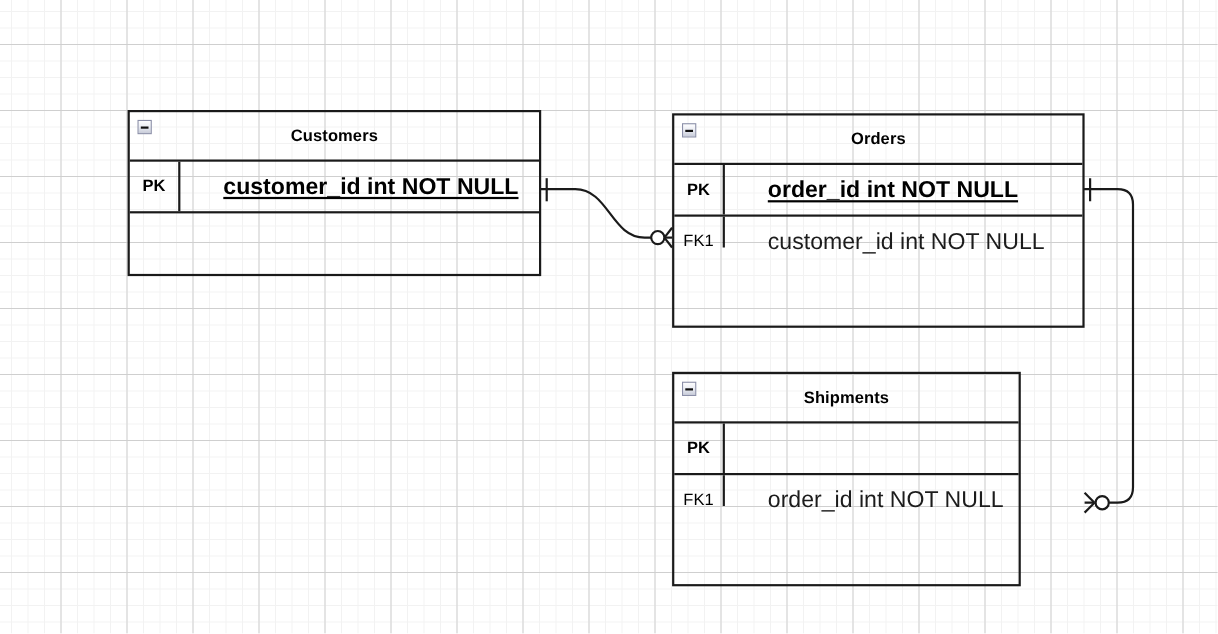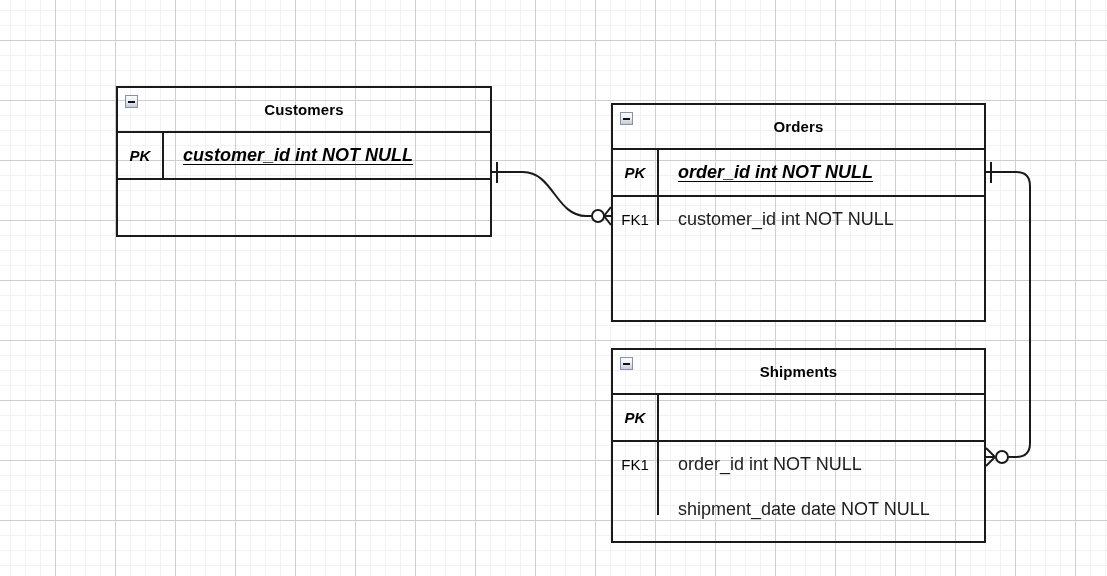"Customers" div.entity { top: 86px -> 100px }
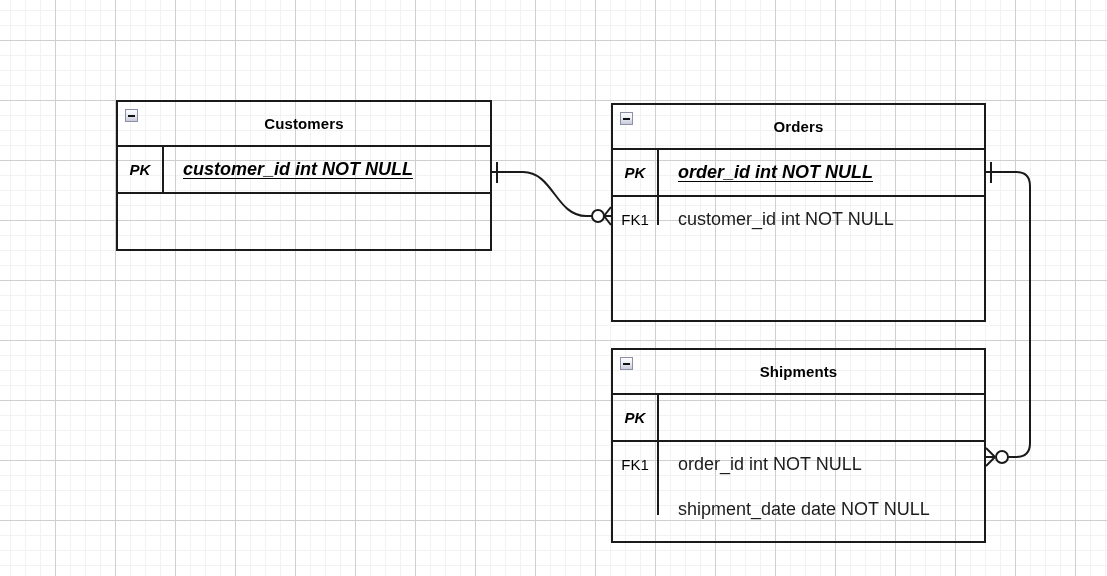"Orders" div.entity { height: 219px -> 195px }
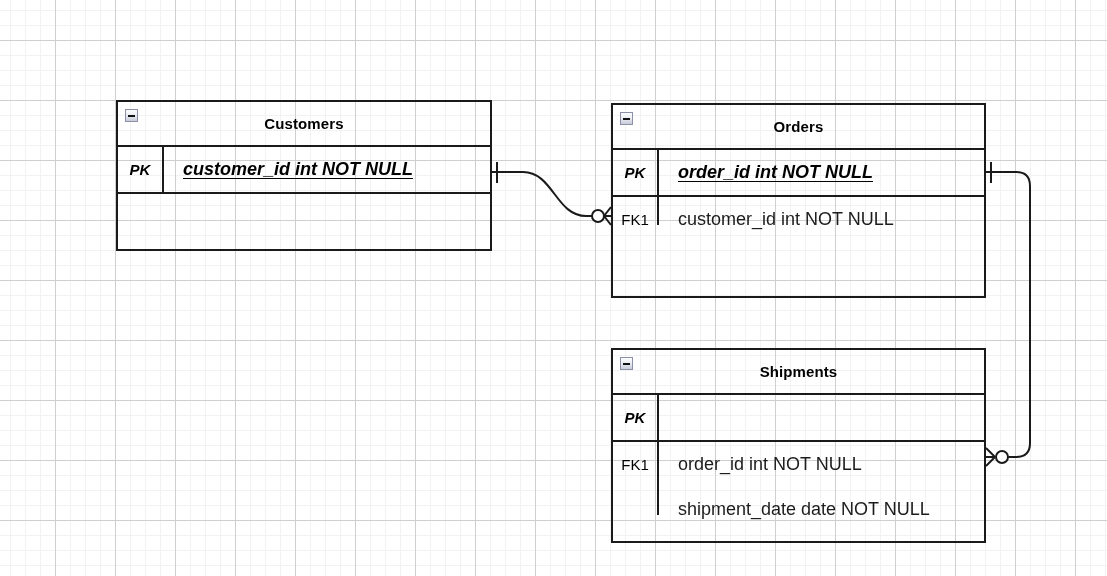"PK" .pk-section { font-style: italic -> none }
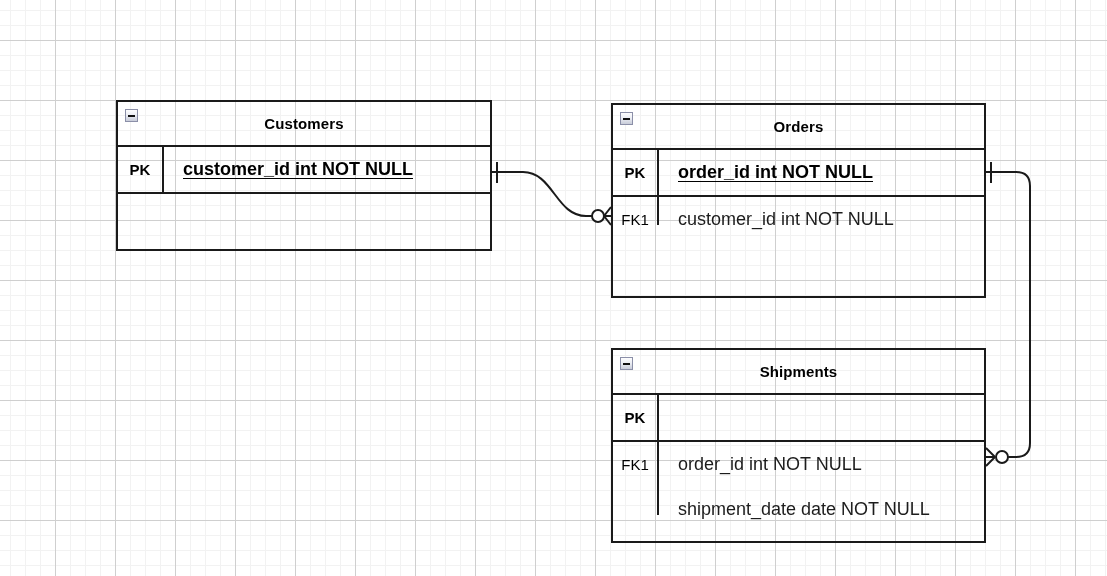"customer_id int NOT NULL" .field-cell { font-size: 18px -> 21px; margin-left: none -> 38px; padding-left: 21px -> 3px }
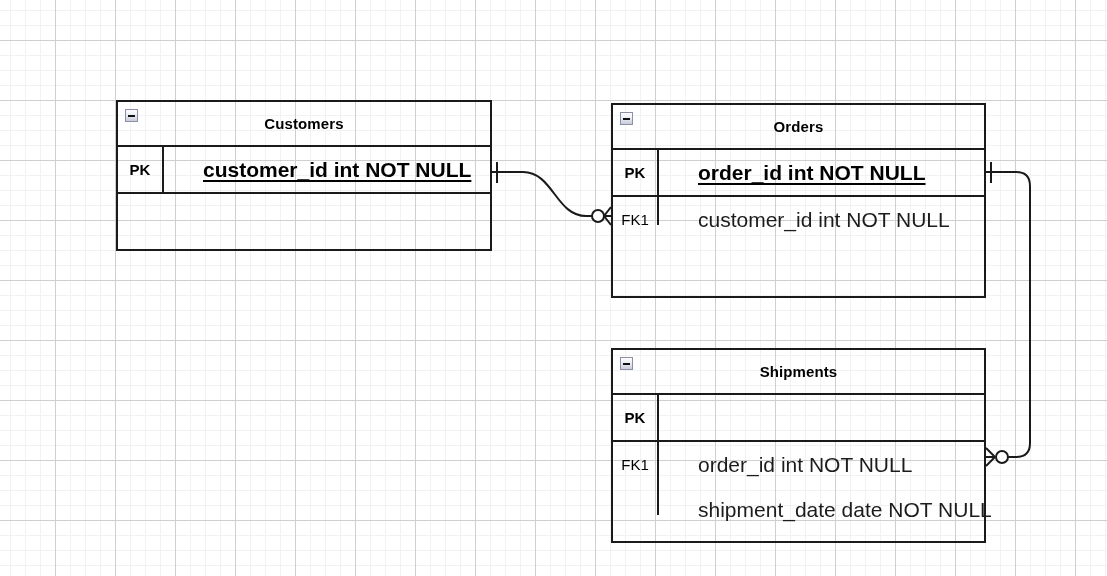"Shipments" div.entity { top: 348px -> 338px; width: 375px -> 317px }
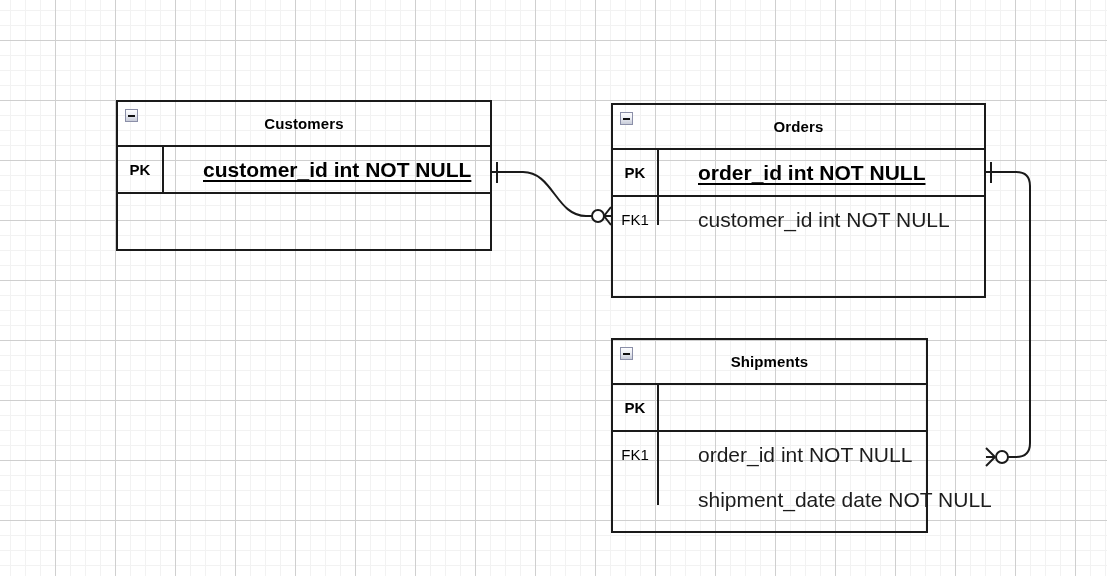"shipment_date date NOT NULL" div.row { html: <div> <span></span> <span>shipment_date date NOT NULL</span> </div> -> none }
